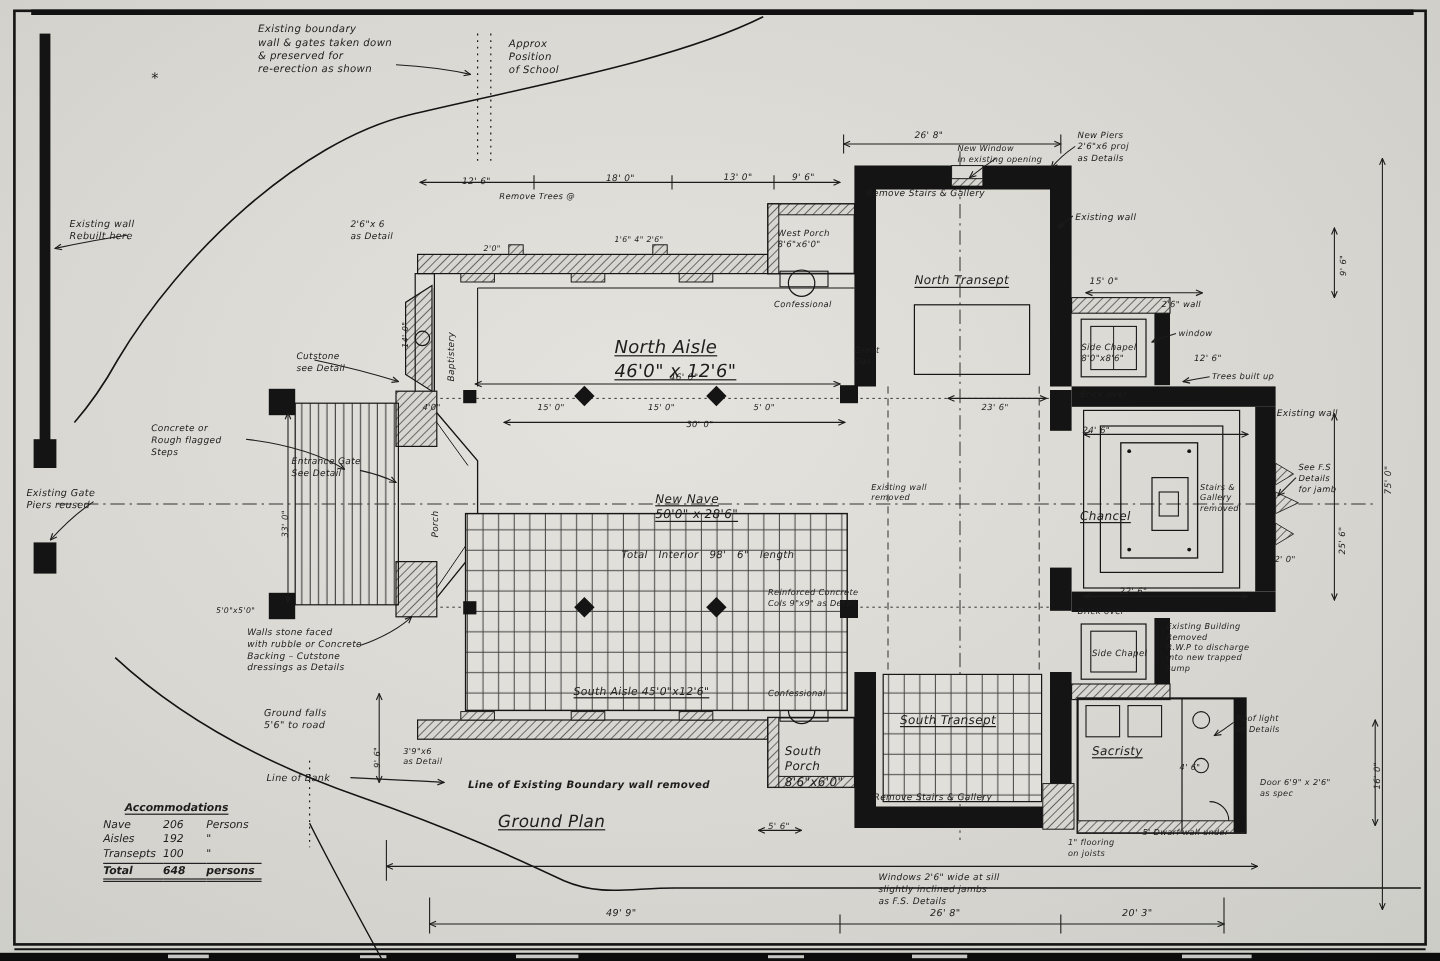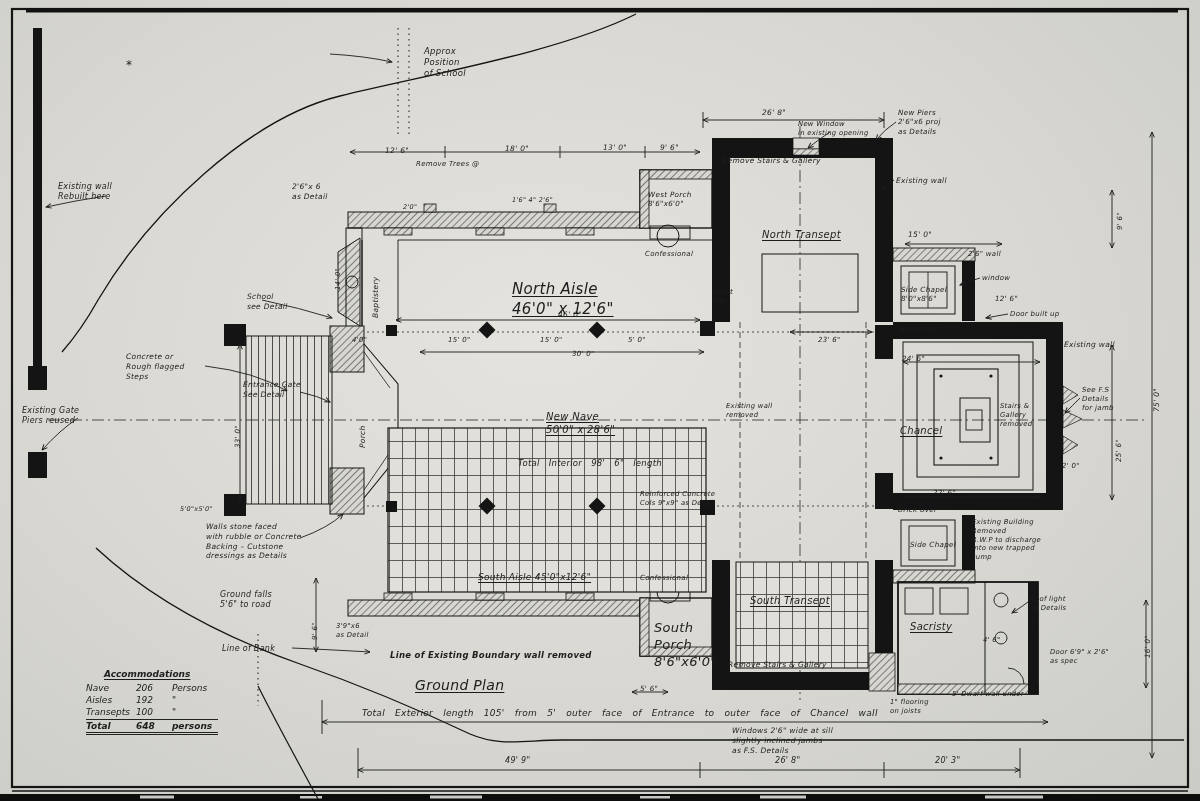"Existing boundary" div.ann { html: none -> <div>Existing boundary wall &amp; gates taken down &amp; preserved for re-erection as shown</div> }
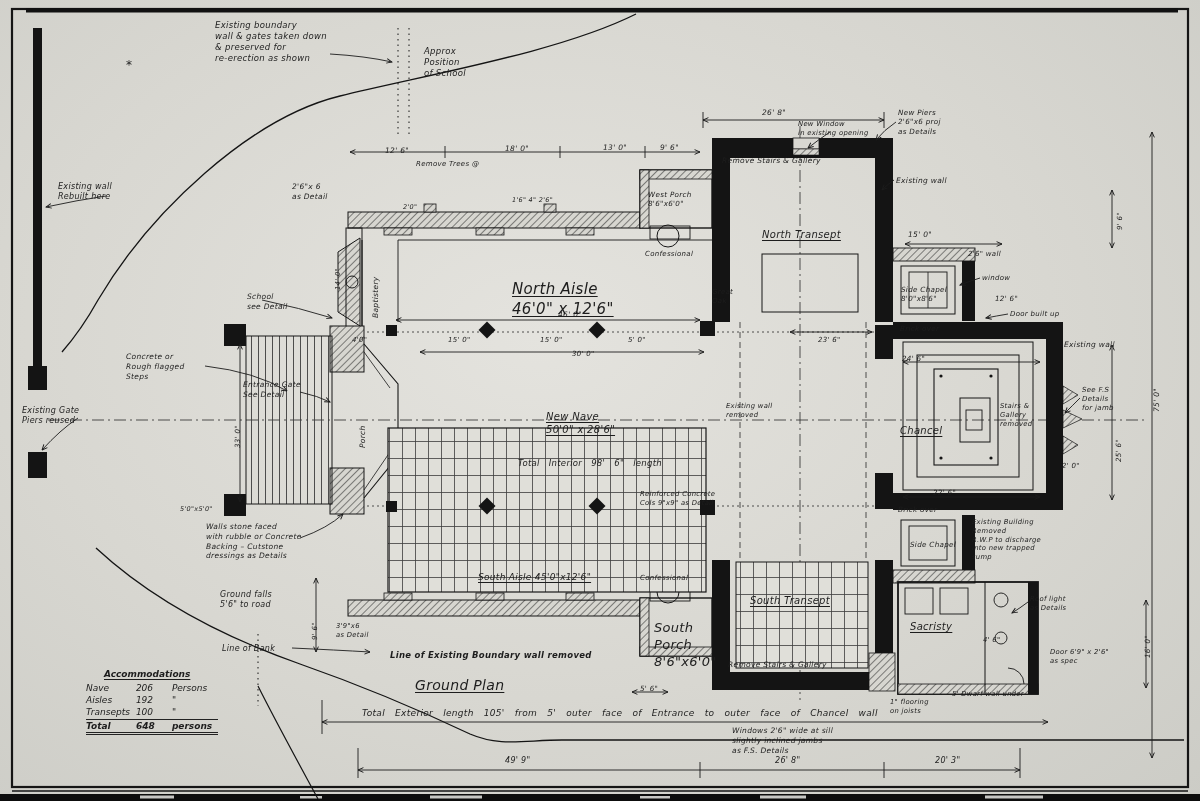"Approx" div.ann { top: 46px -> 32px }
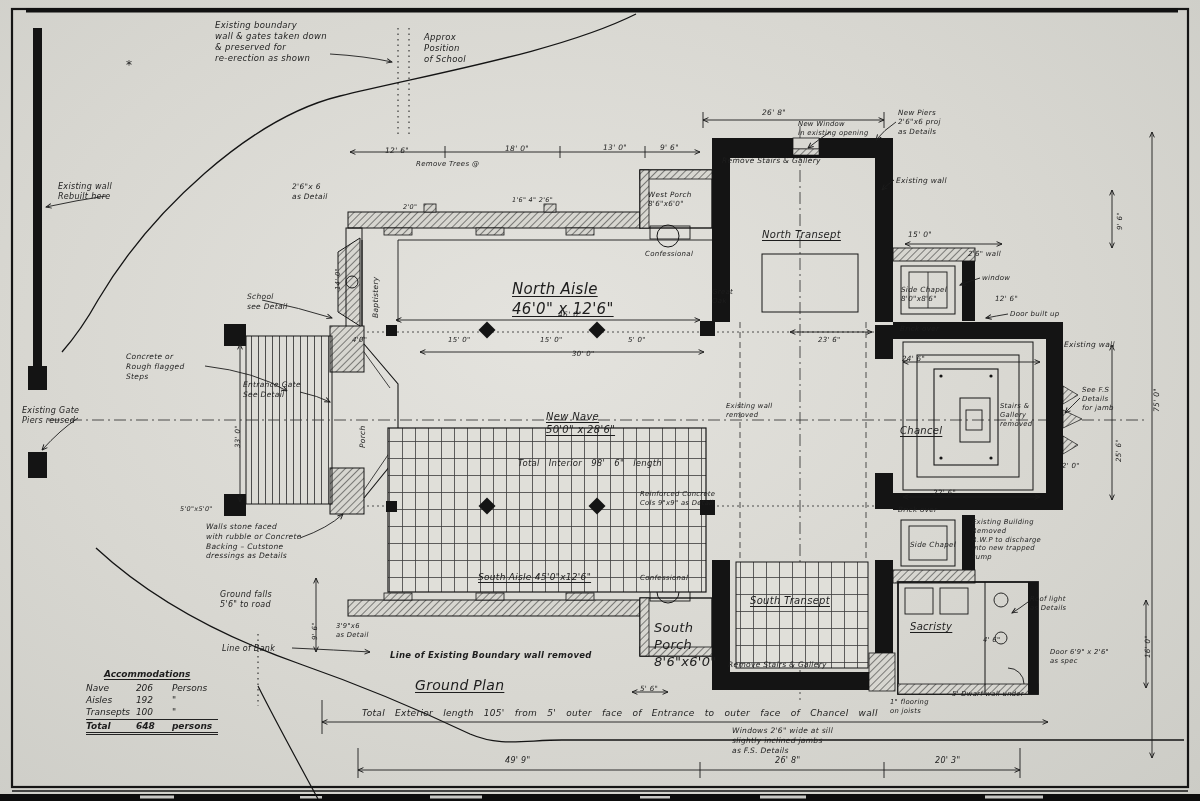"School" div.ann { text: School -> Cutstone }
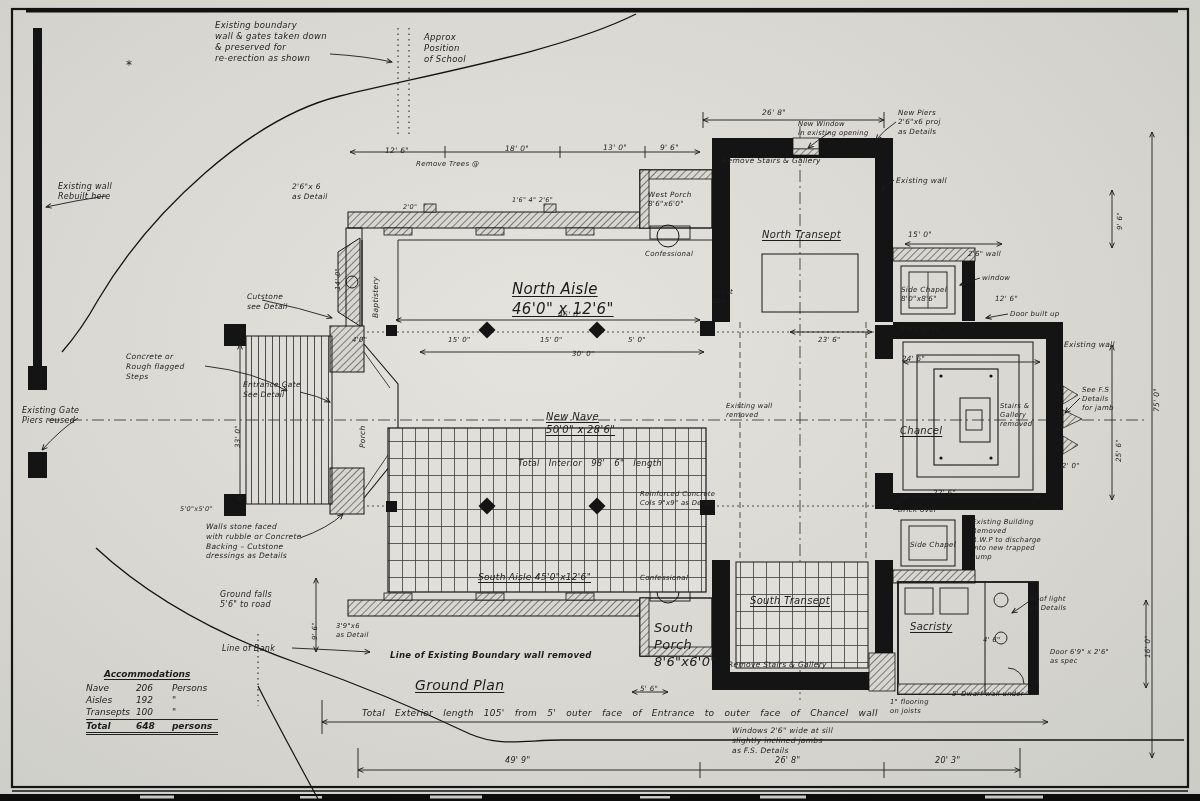"Door built up" div.ann { text: Door -> Trees }
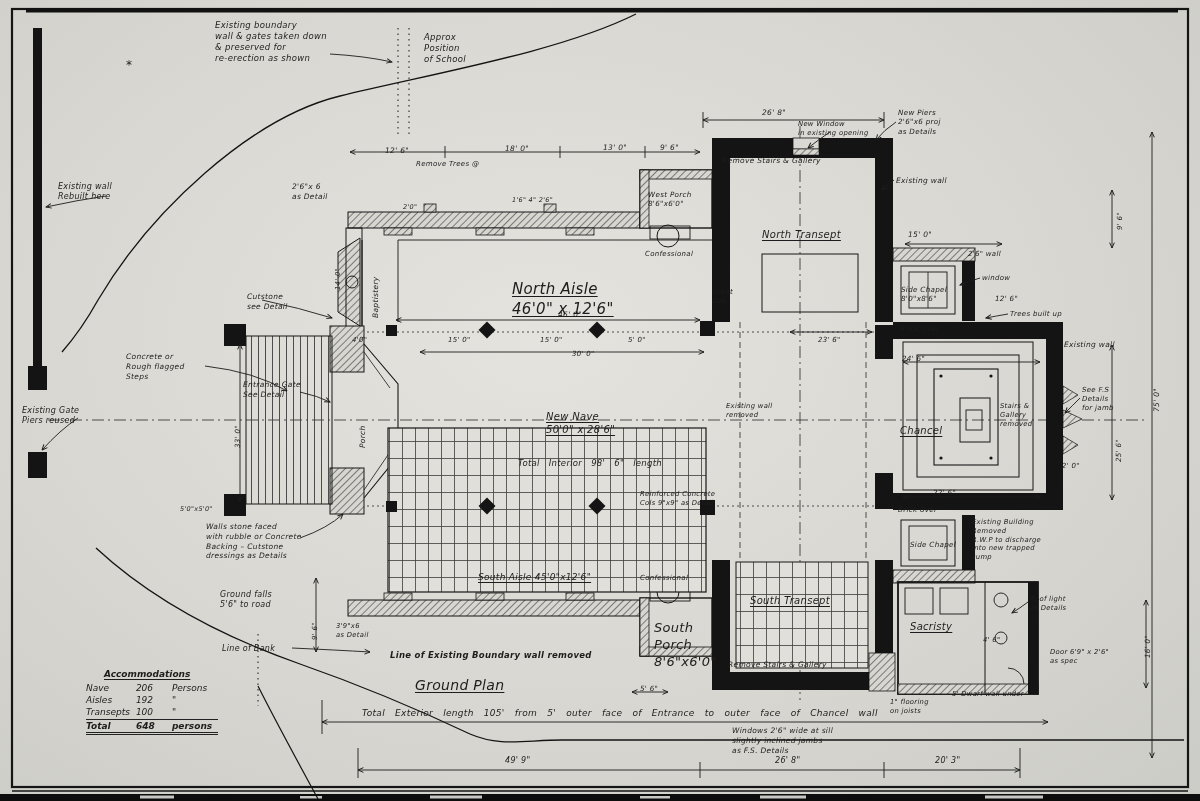"South" div.ann { font-size: 13px -> 10px }
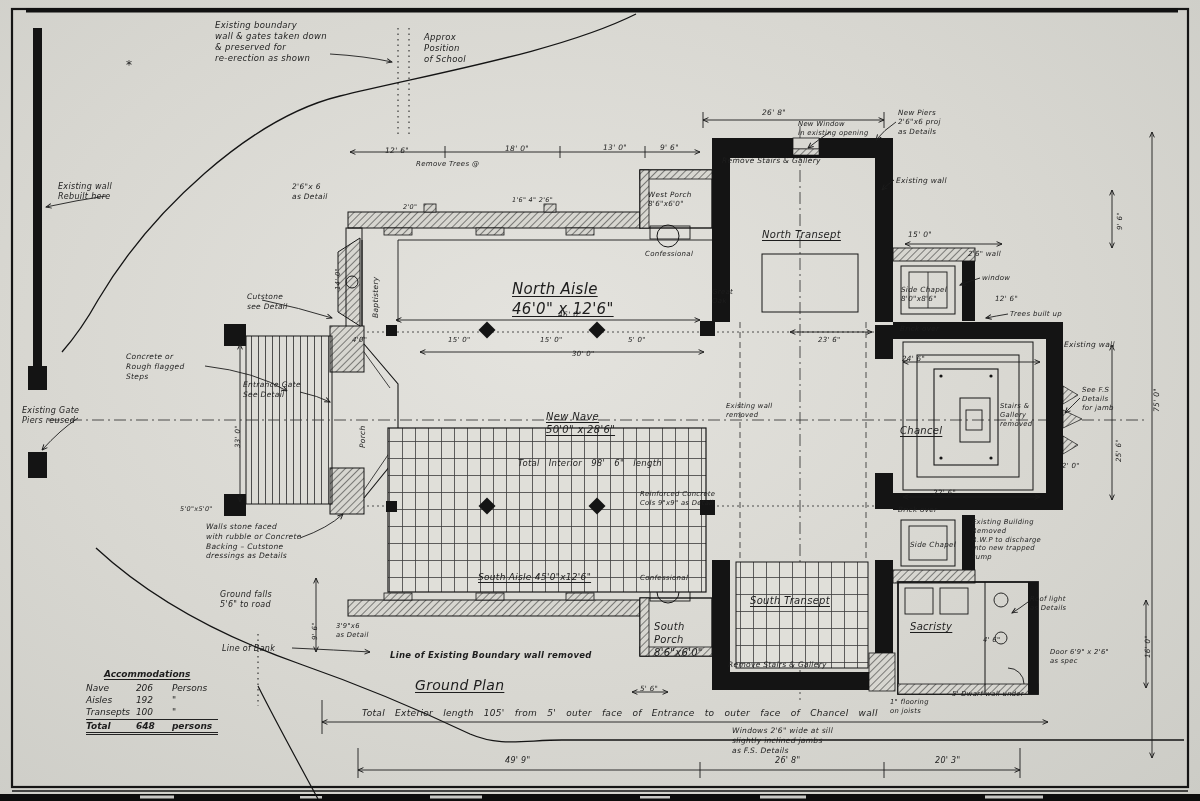"Total Exterior length 105' from" div.ann { html: <div>Total Exterior length 105' from 5' outer face of Entrance to outer face of Chancel wall</div> -> none }
